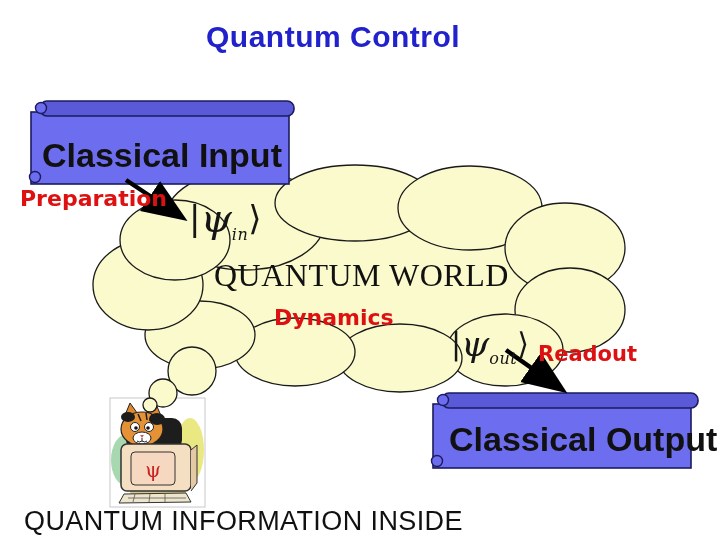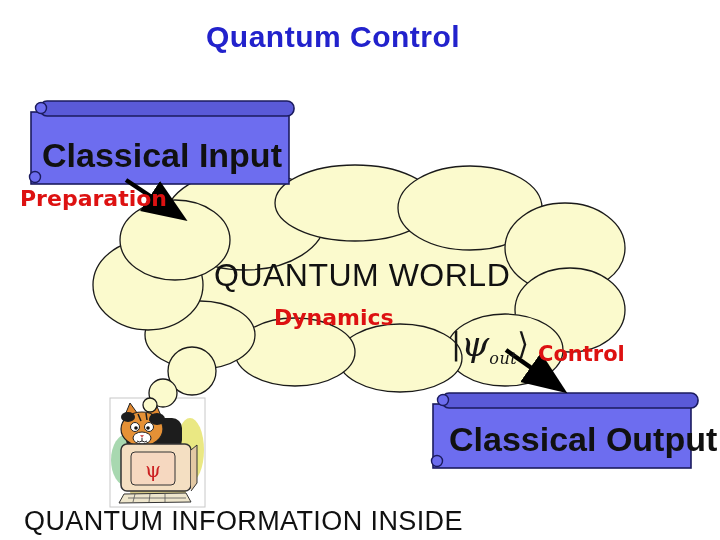"|ψin⟩" div.abs { html: none -> <div> <span>|</span><span>ψ</span><span>in</span><span>⟩</span> </div> }
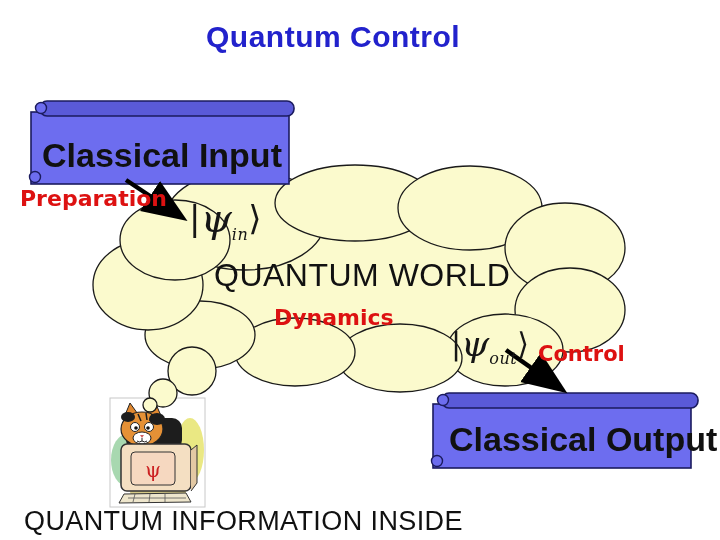"QUANTUM WORLD" .quantum-world { font-family: Liberation Sans, sans-serif -> Liberation Serif, serif }
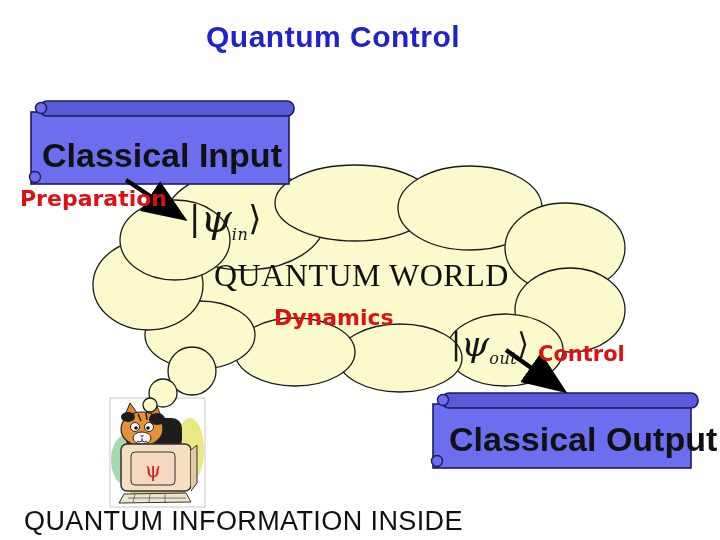"Control" div.abs { text: Control -> Readout }
